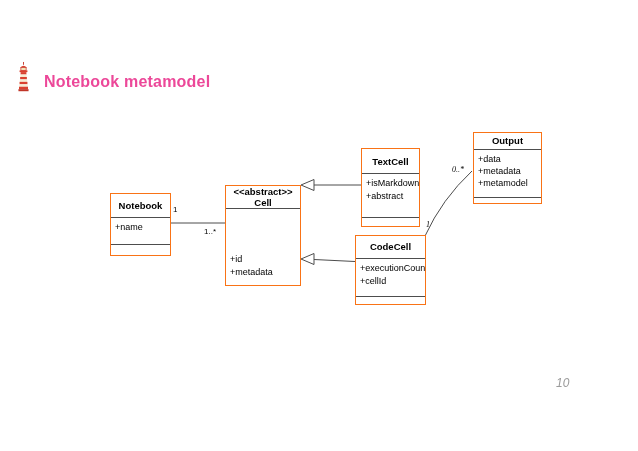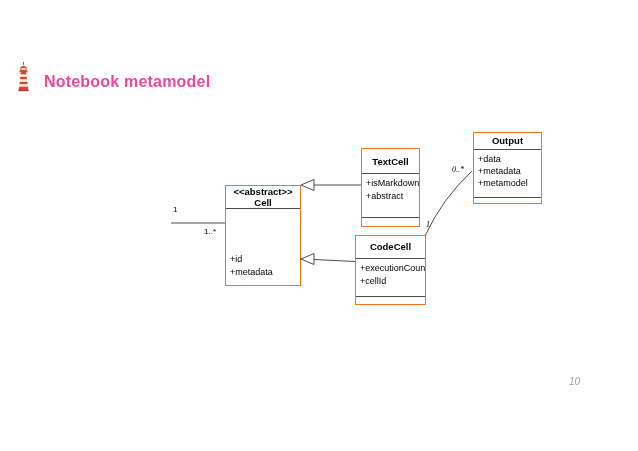"Notebook" div.uml-class { html: none -> <div> <div> <div>Notebook</div> </div> <div> <div>+name</div> </div> <div></div> </div> }
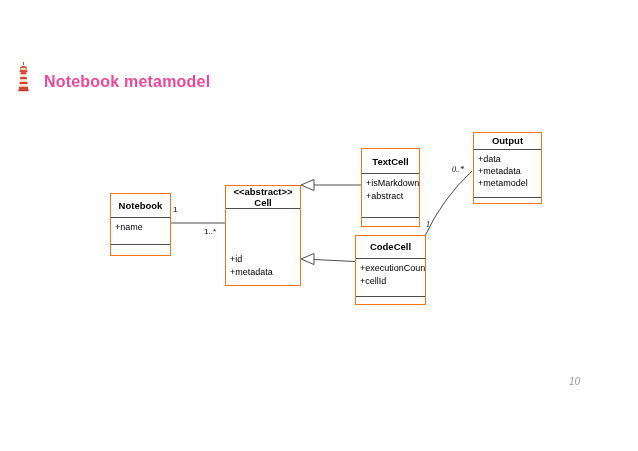"10" .page-number { font-size: 10px -> 12px; text-align: right -> none }
